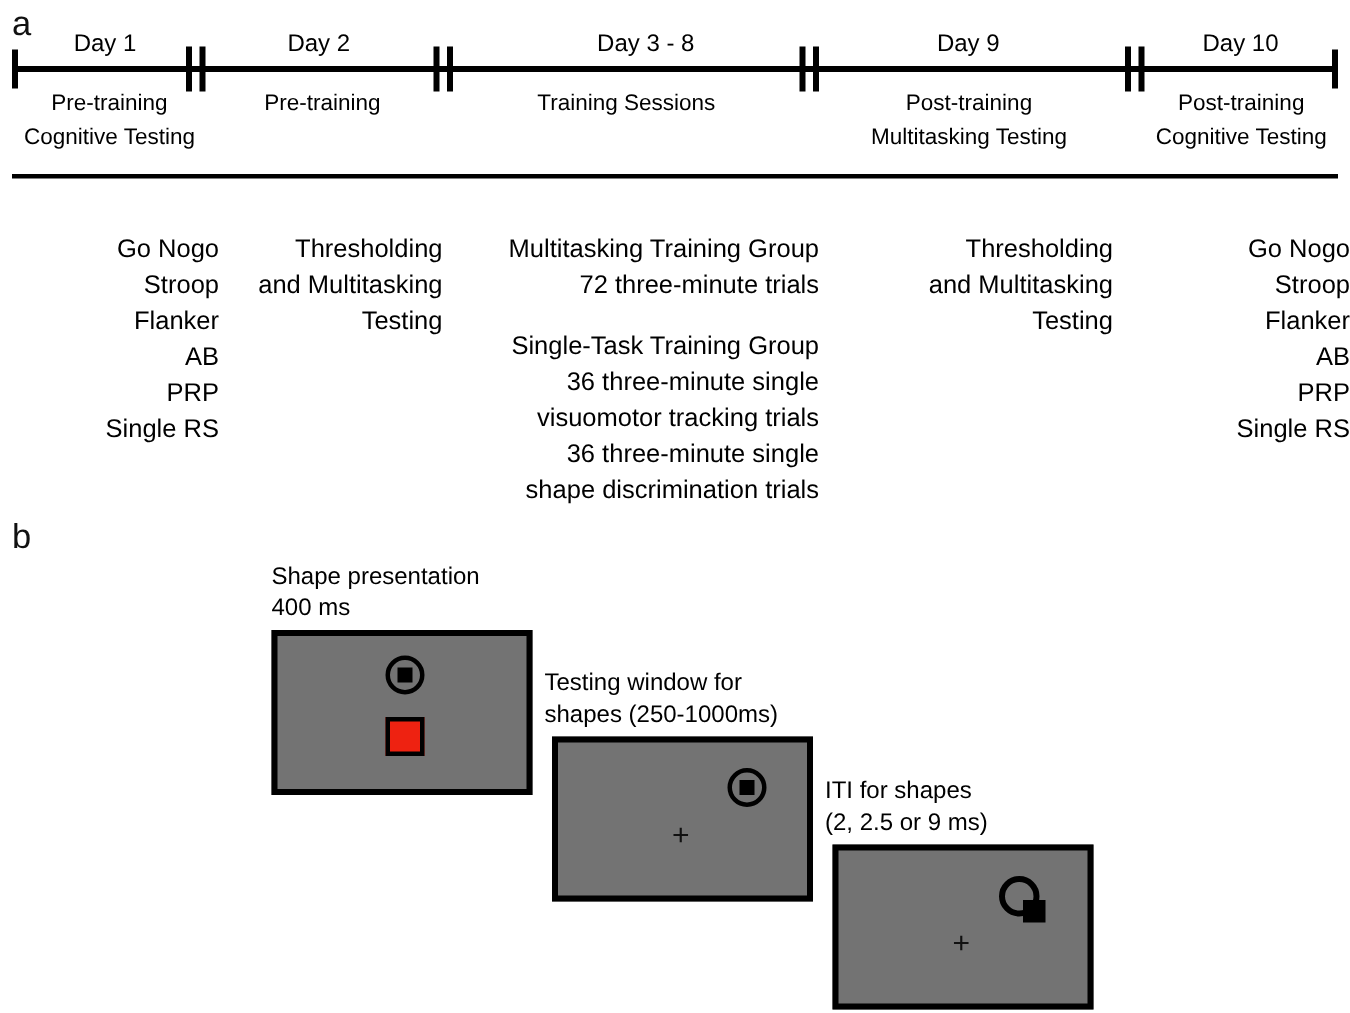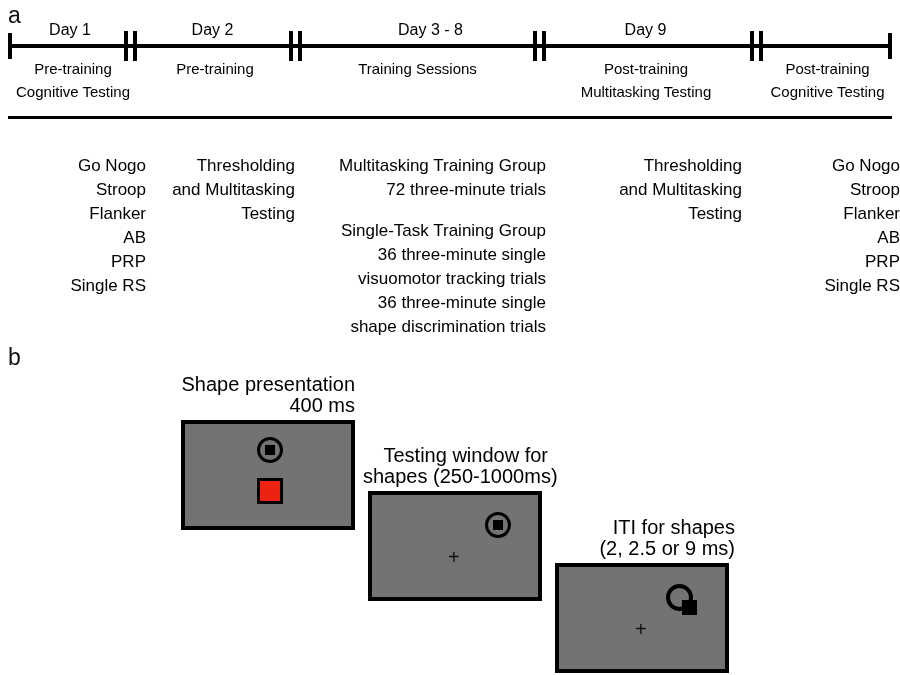"Day 10" div.day-label { html: none -> <div>Day 10</div> }
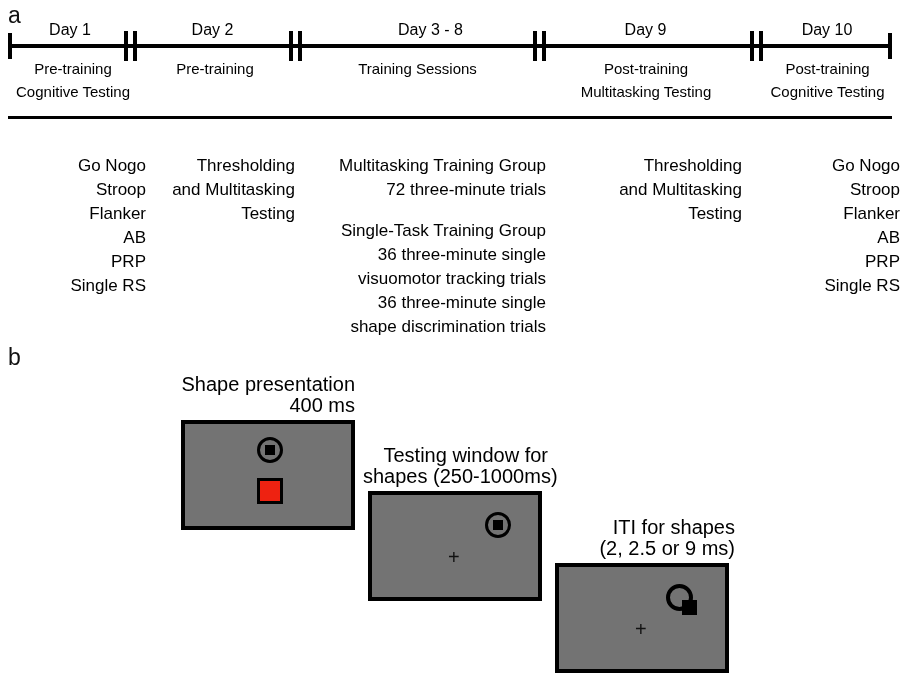"Shape presentation" .stim-caption { font-size: 20px -> 16px; text-align: right -> left }
